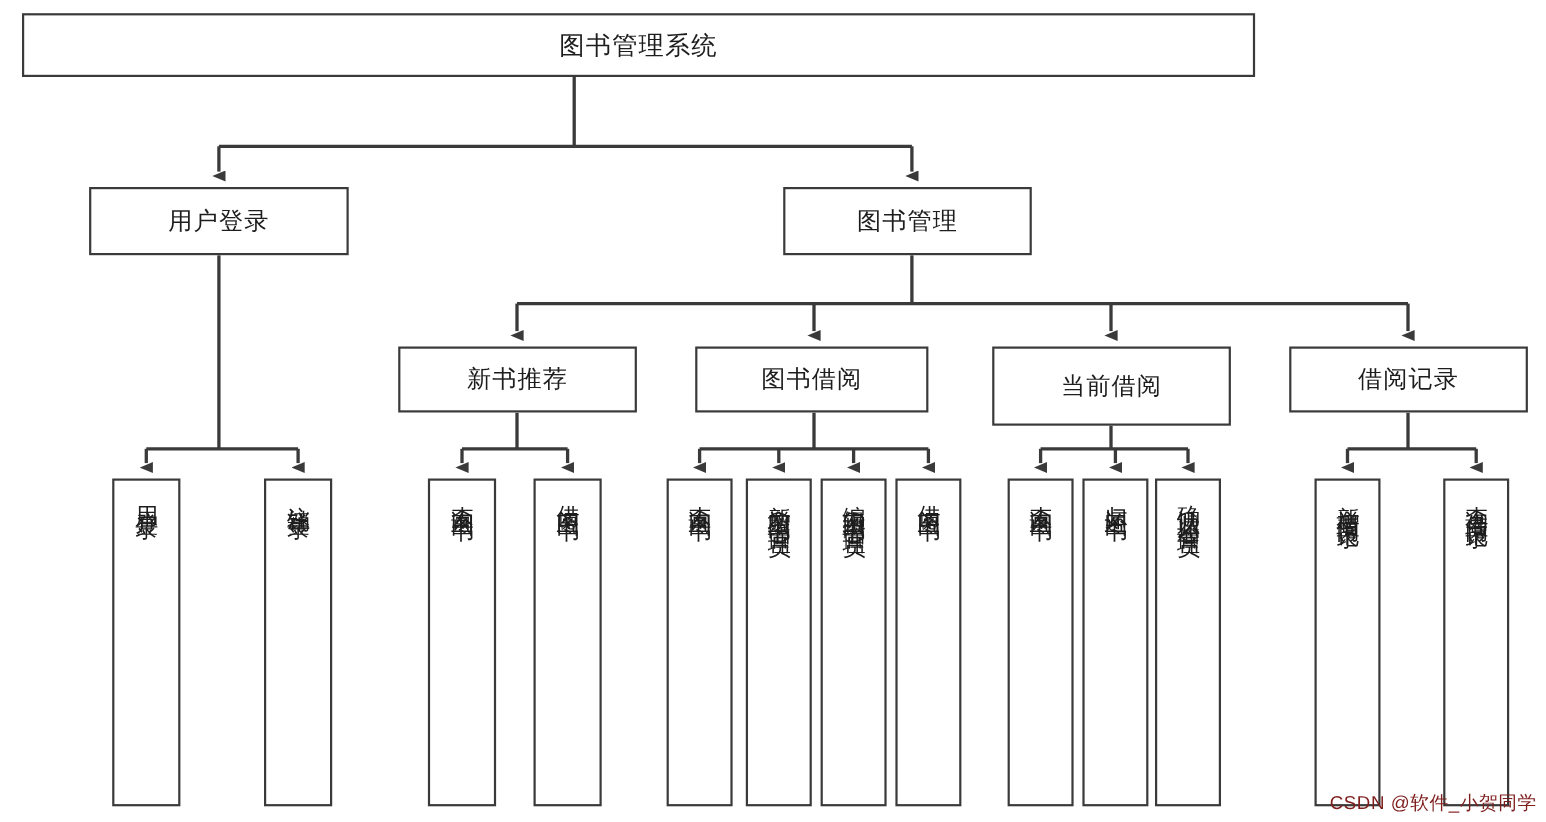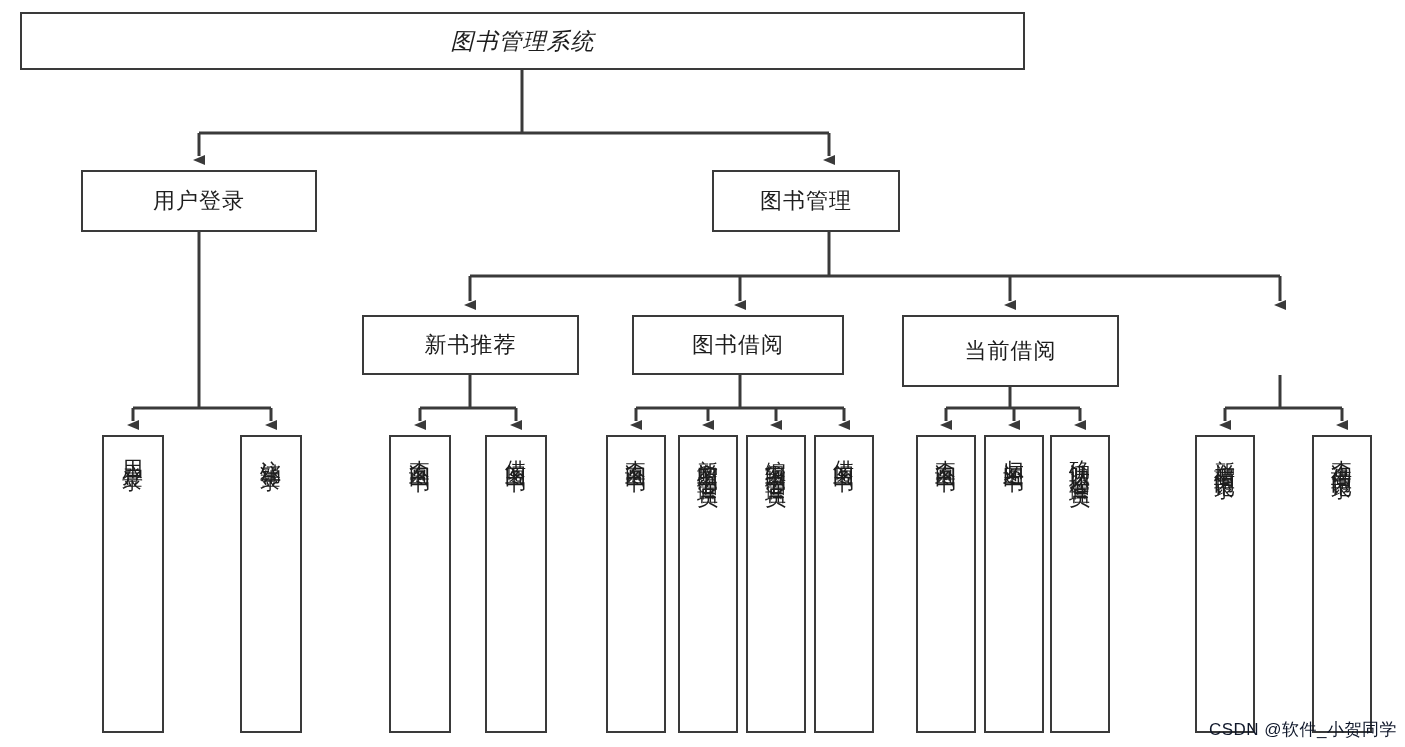"图书管理系统" div.node { font-style: italic -> none; width: 1005px -> 1121px }
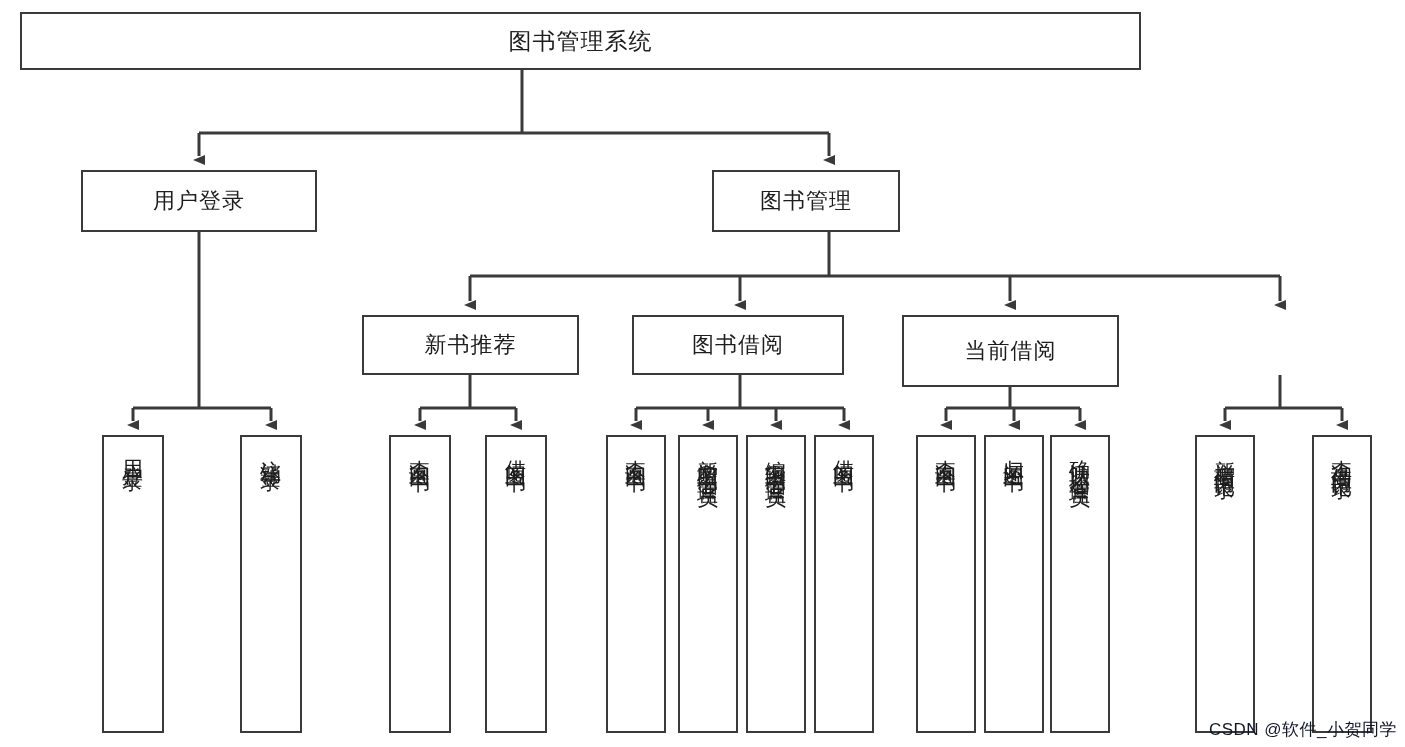"图书管理" div.node { width: 188px -> 226px }
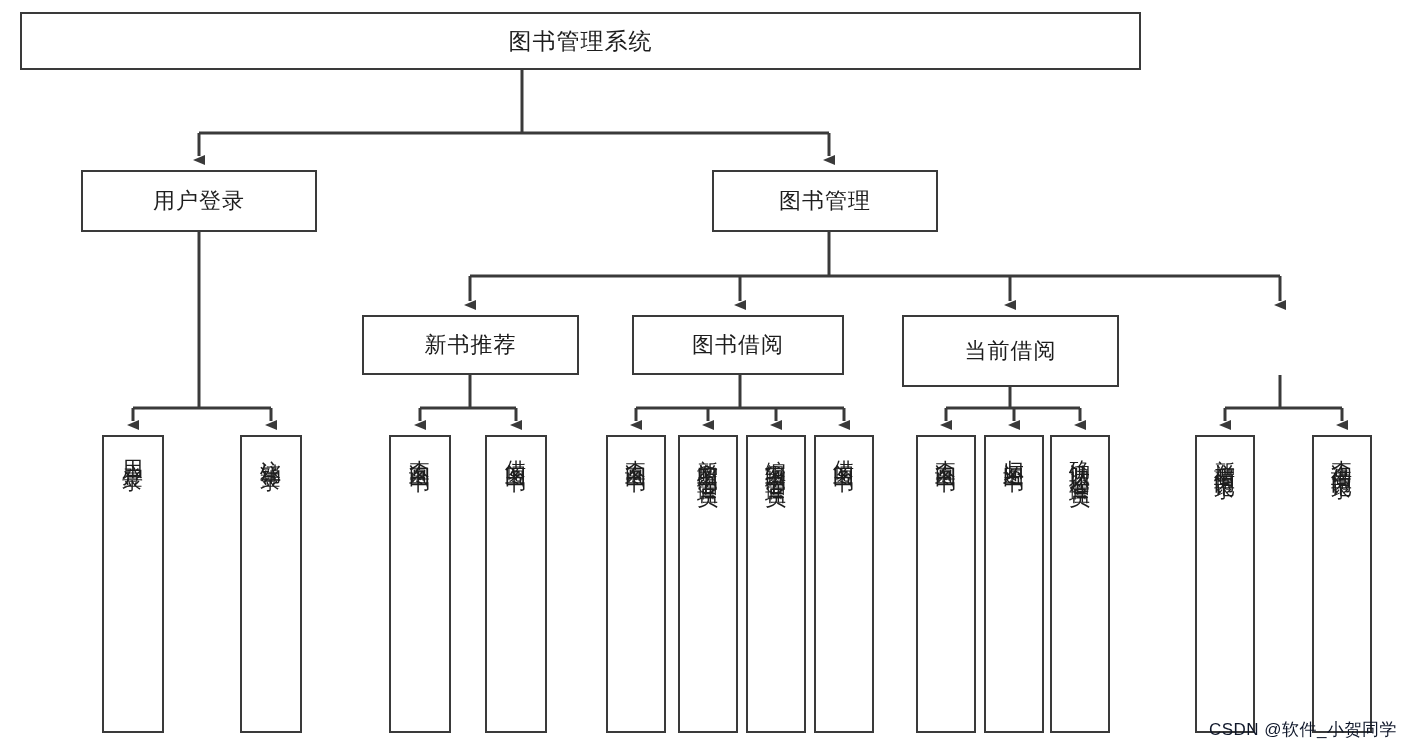"借阅记录" div.node { html: none -> <div>借阅记录</div> }
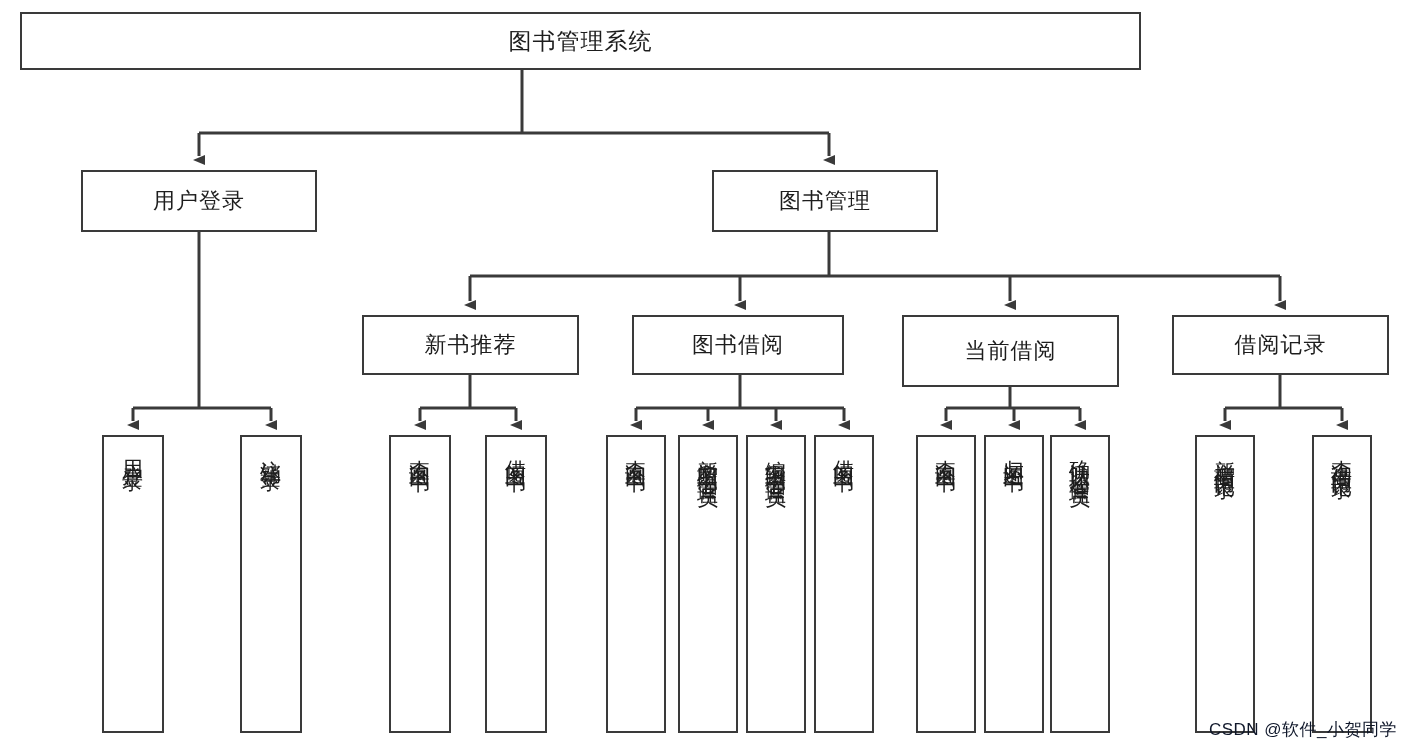"CSDN @软件_小贺同学" #watermark { color: #0f172a -> #7f1d1d }
